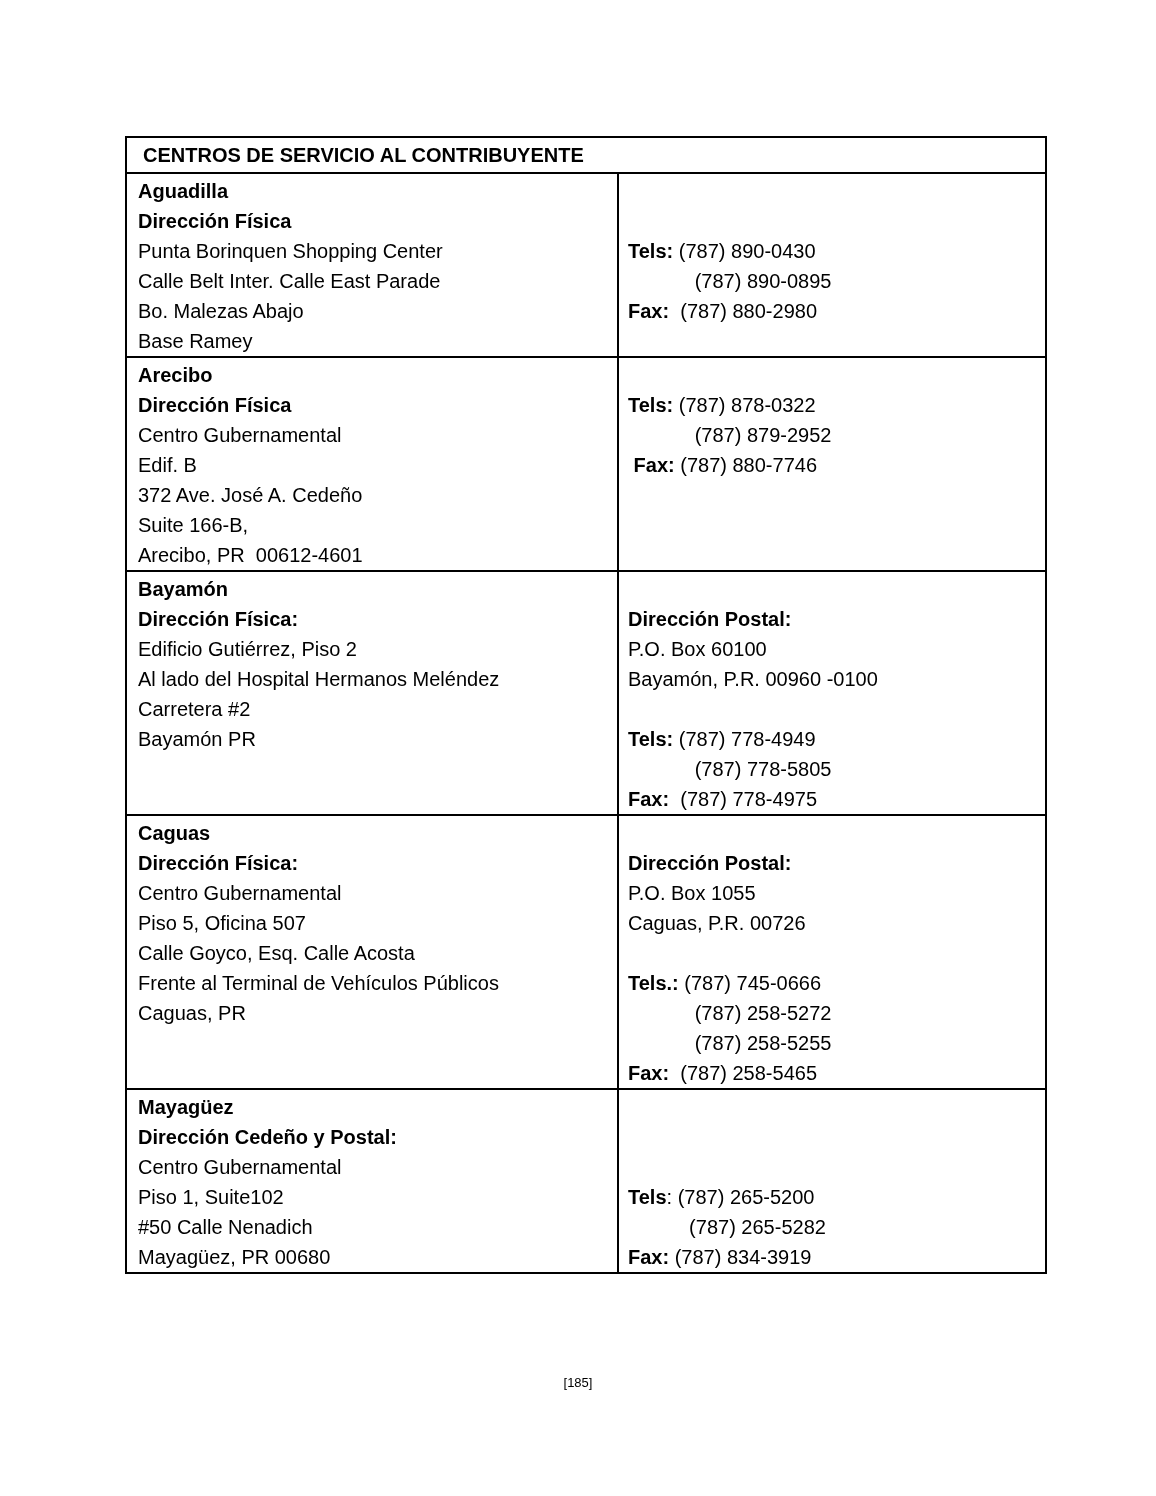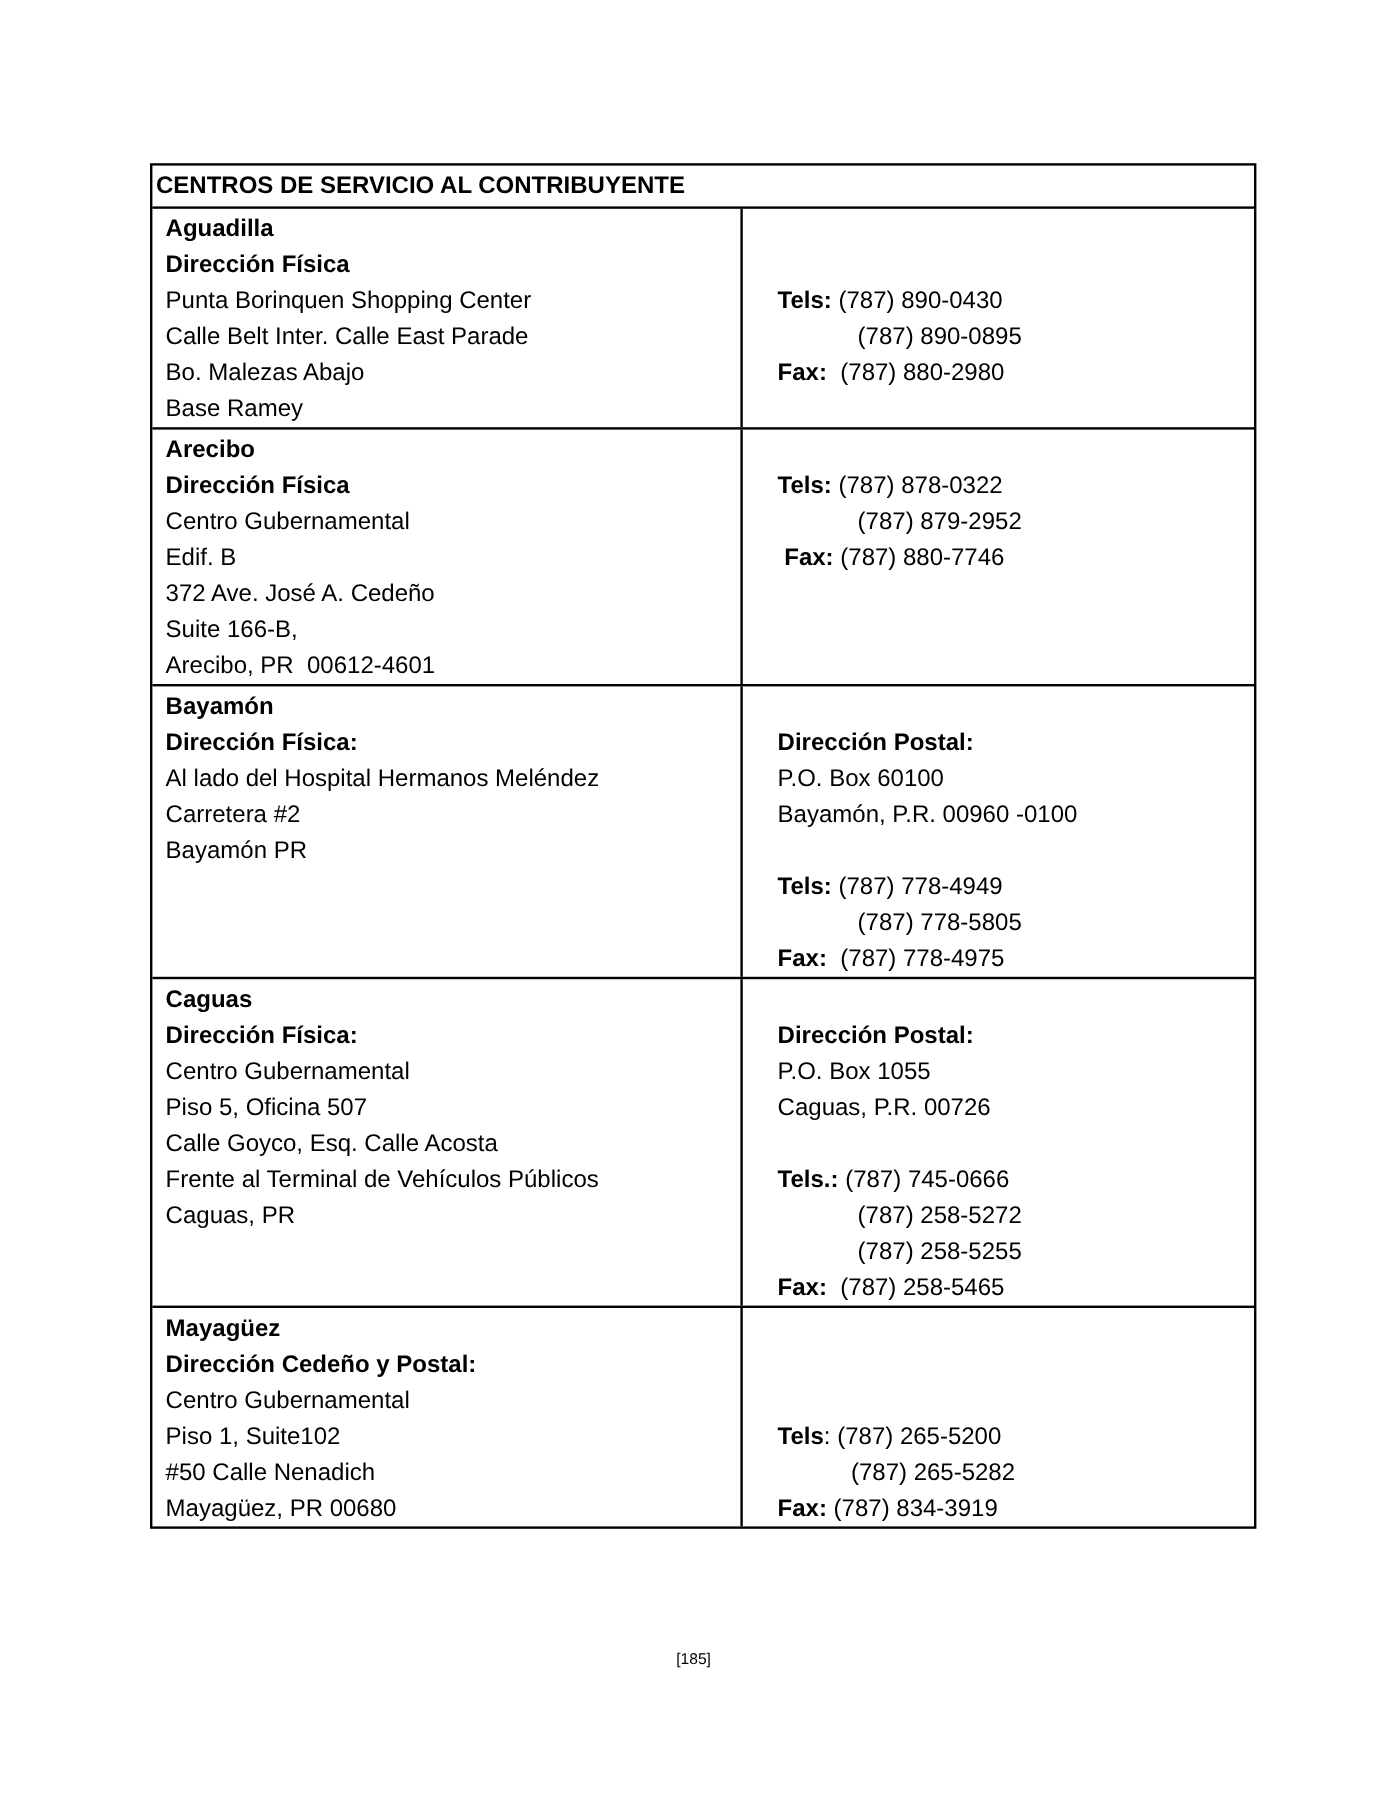"CENTROS DE SERVICIO AL CONTRIBUYENTE" .table-header { padding: 4px 10px 4px 3px -> 4px 10px 4px 16px }
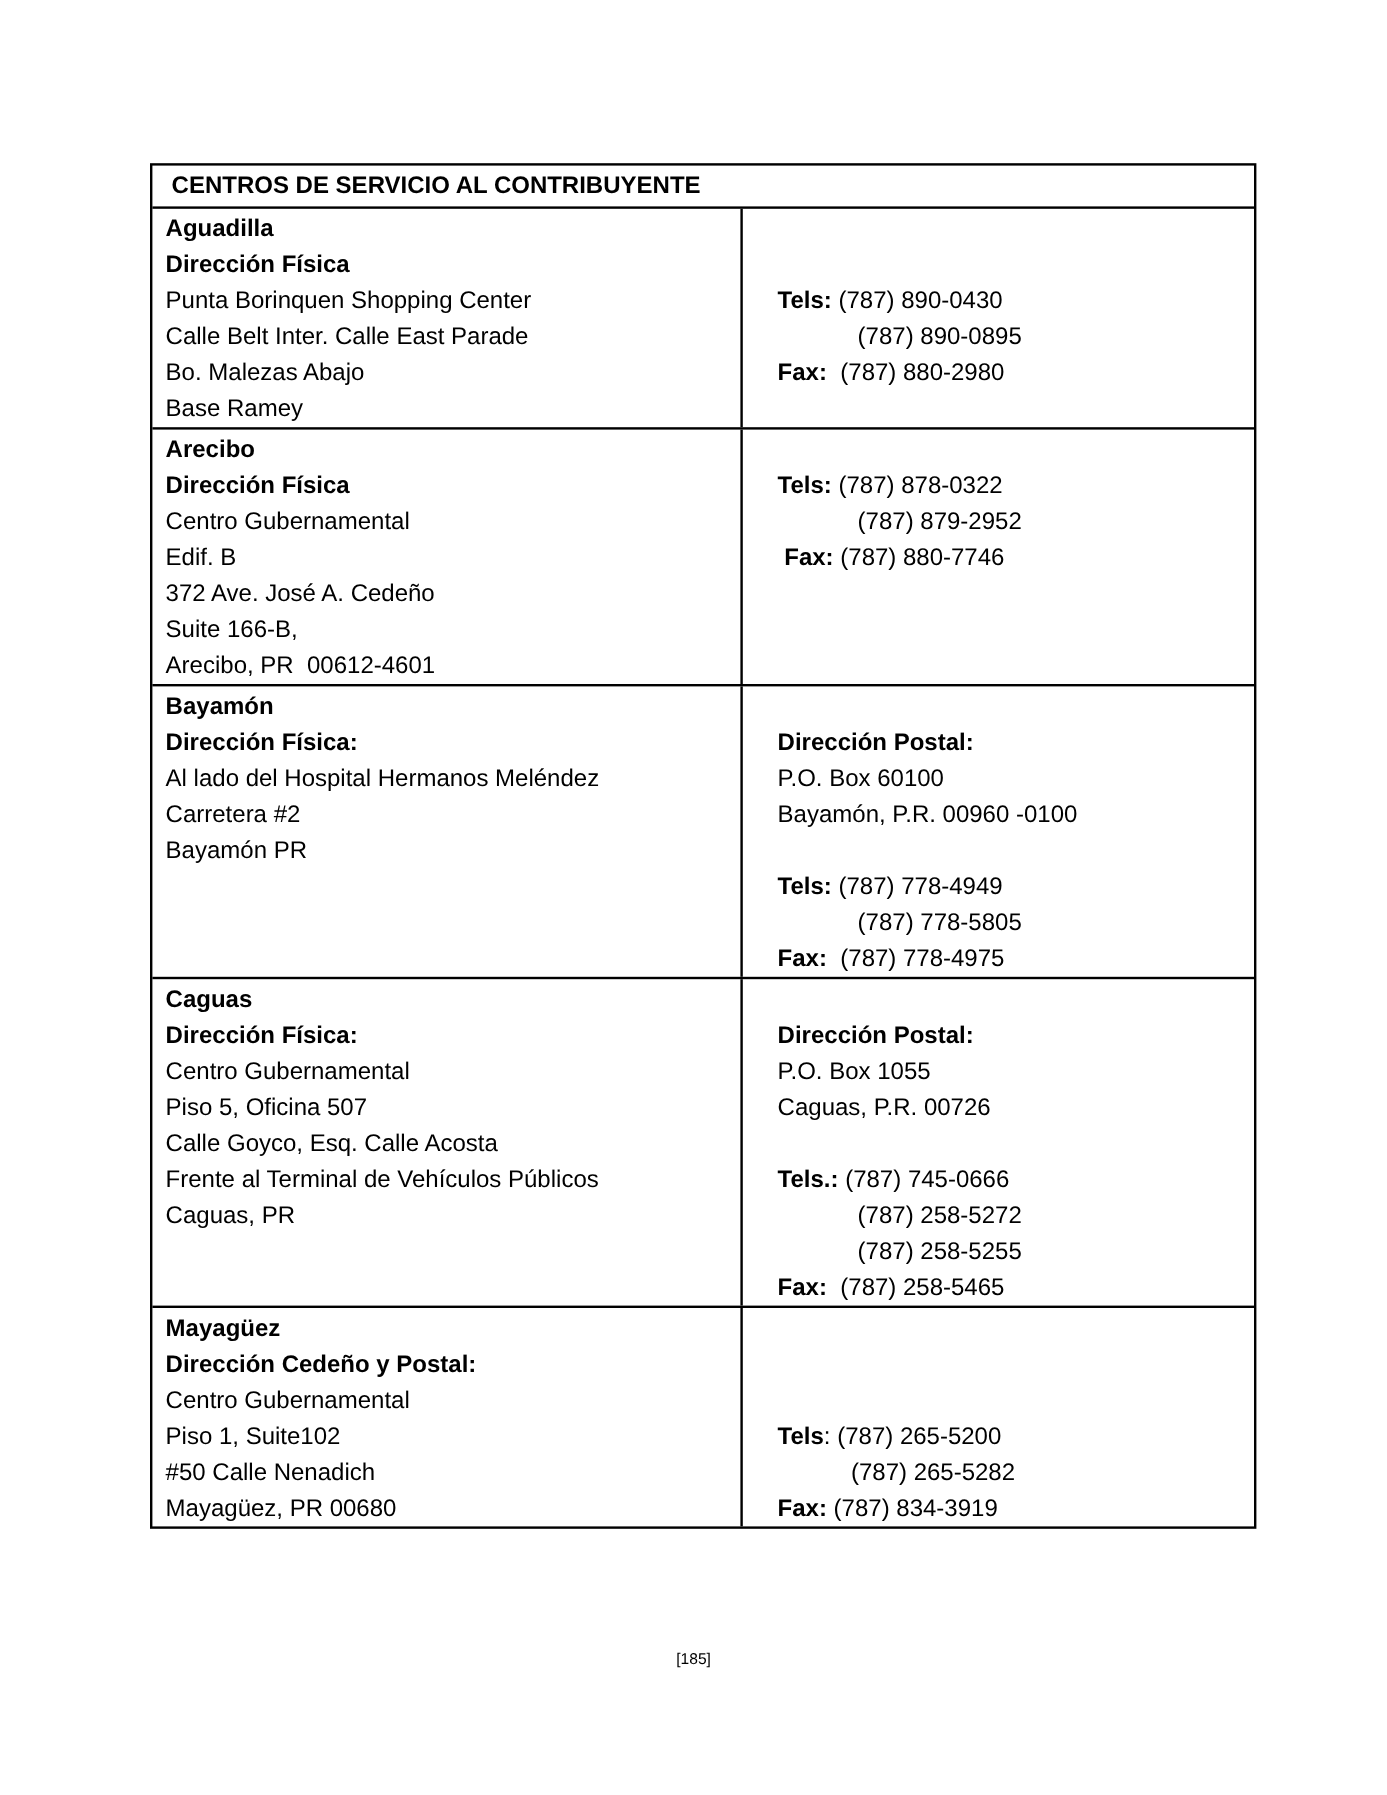"Aguadilla" .trow { gap: 20px -> none }
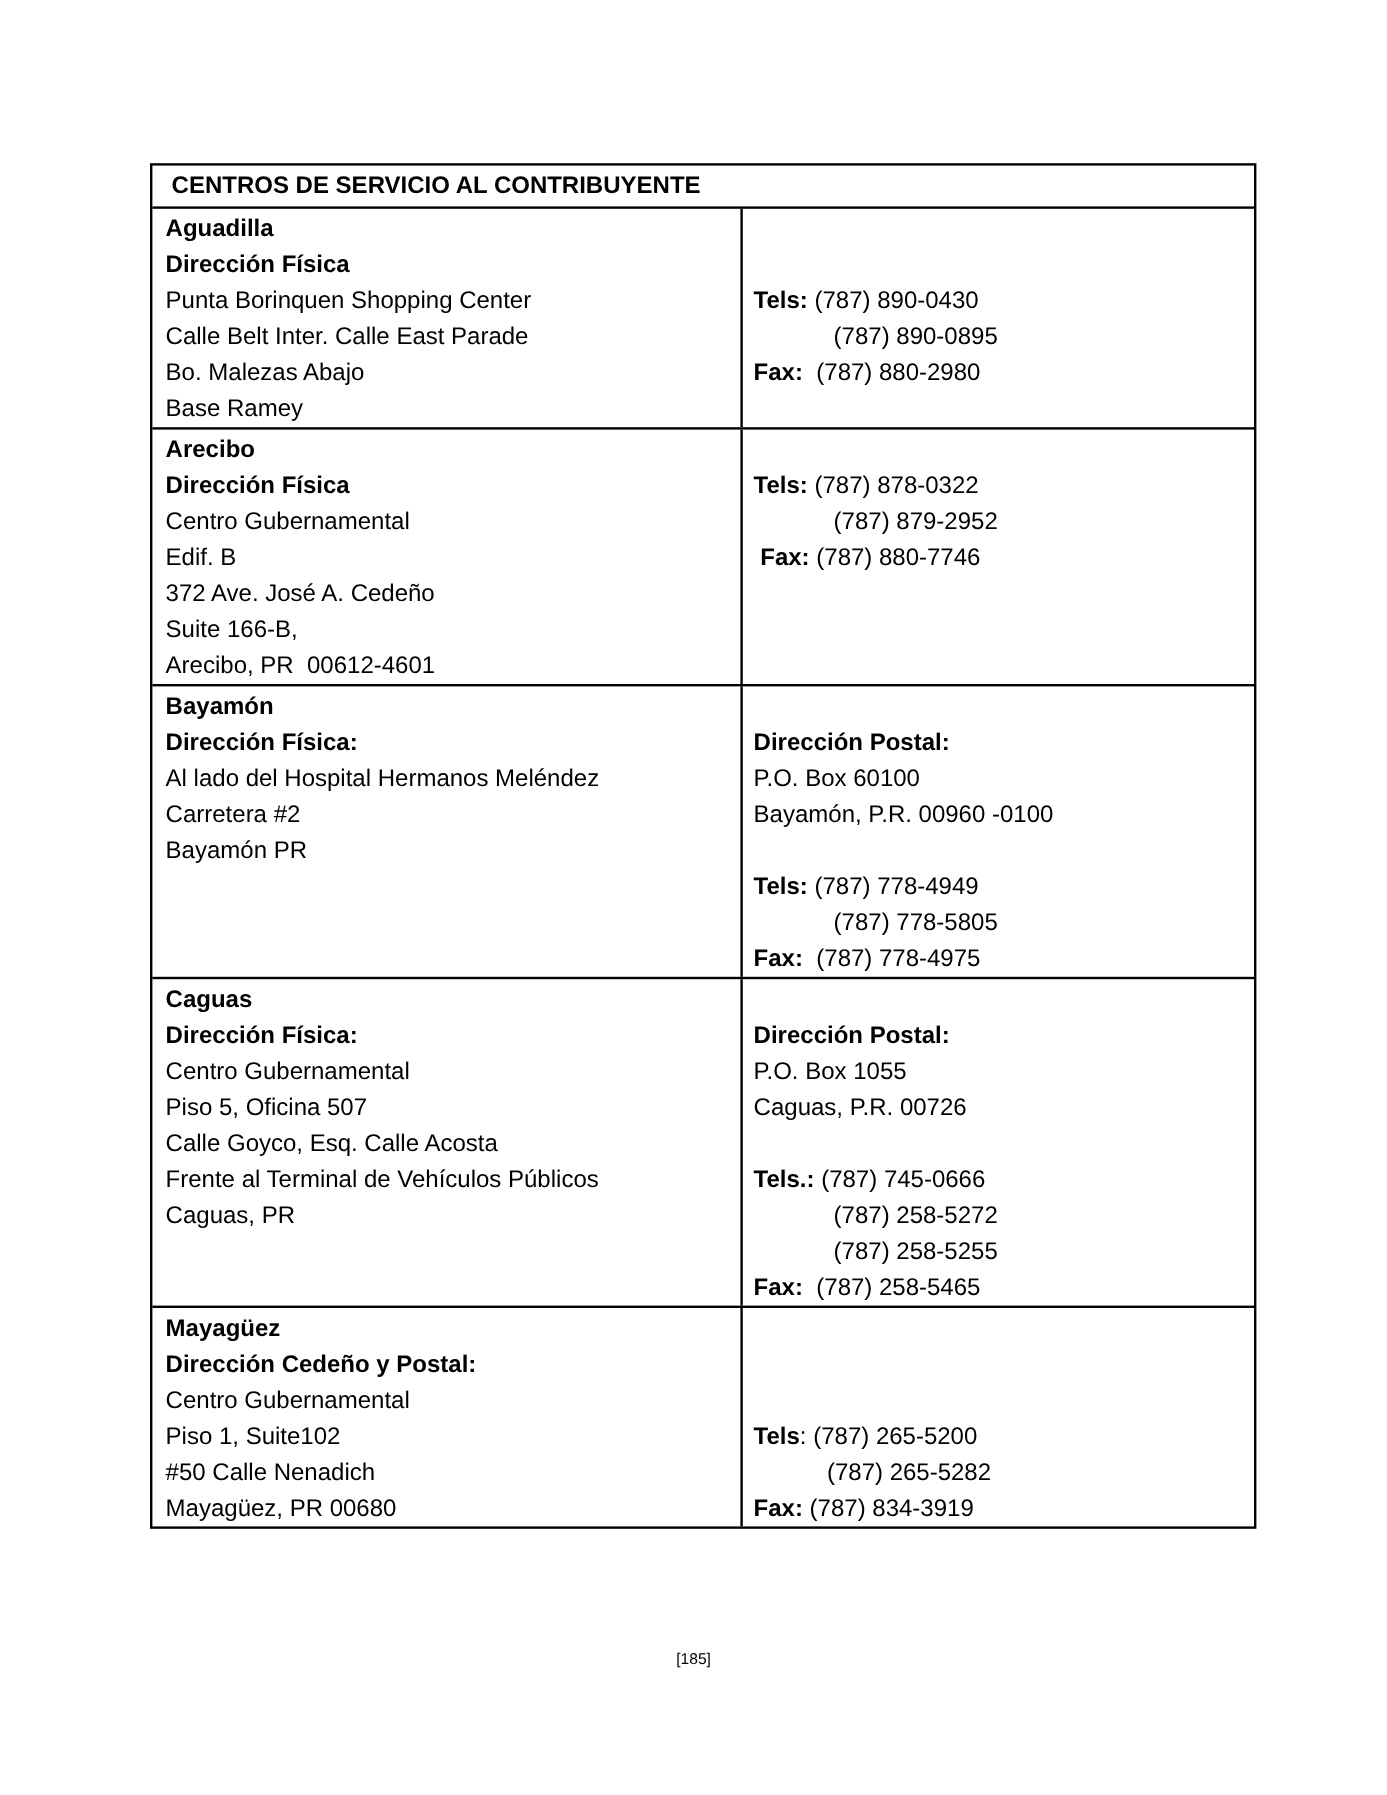"Edificio Gutiérrez, Piso 2" div.line { html: none -> <div>Edificio Gutiérrez, Piso 2</div> }
